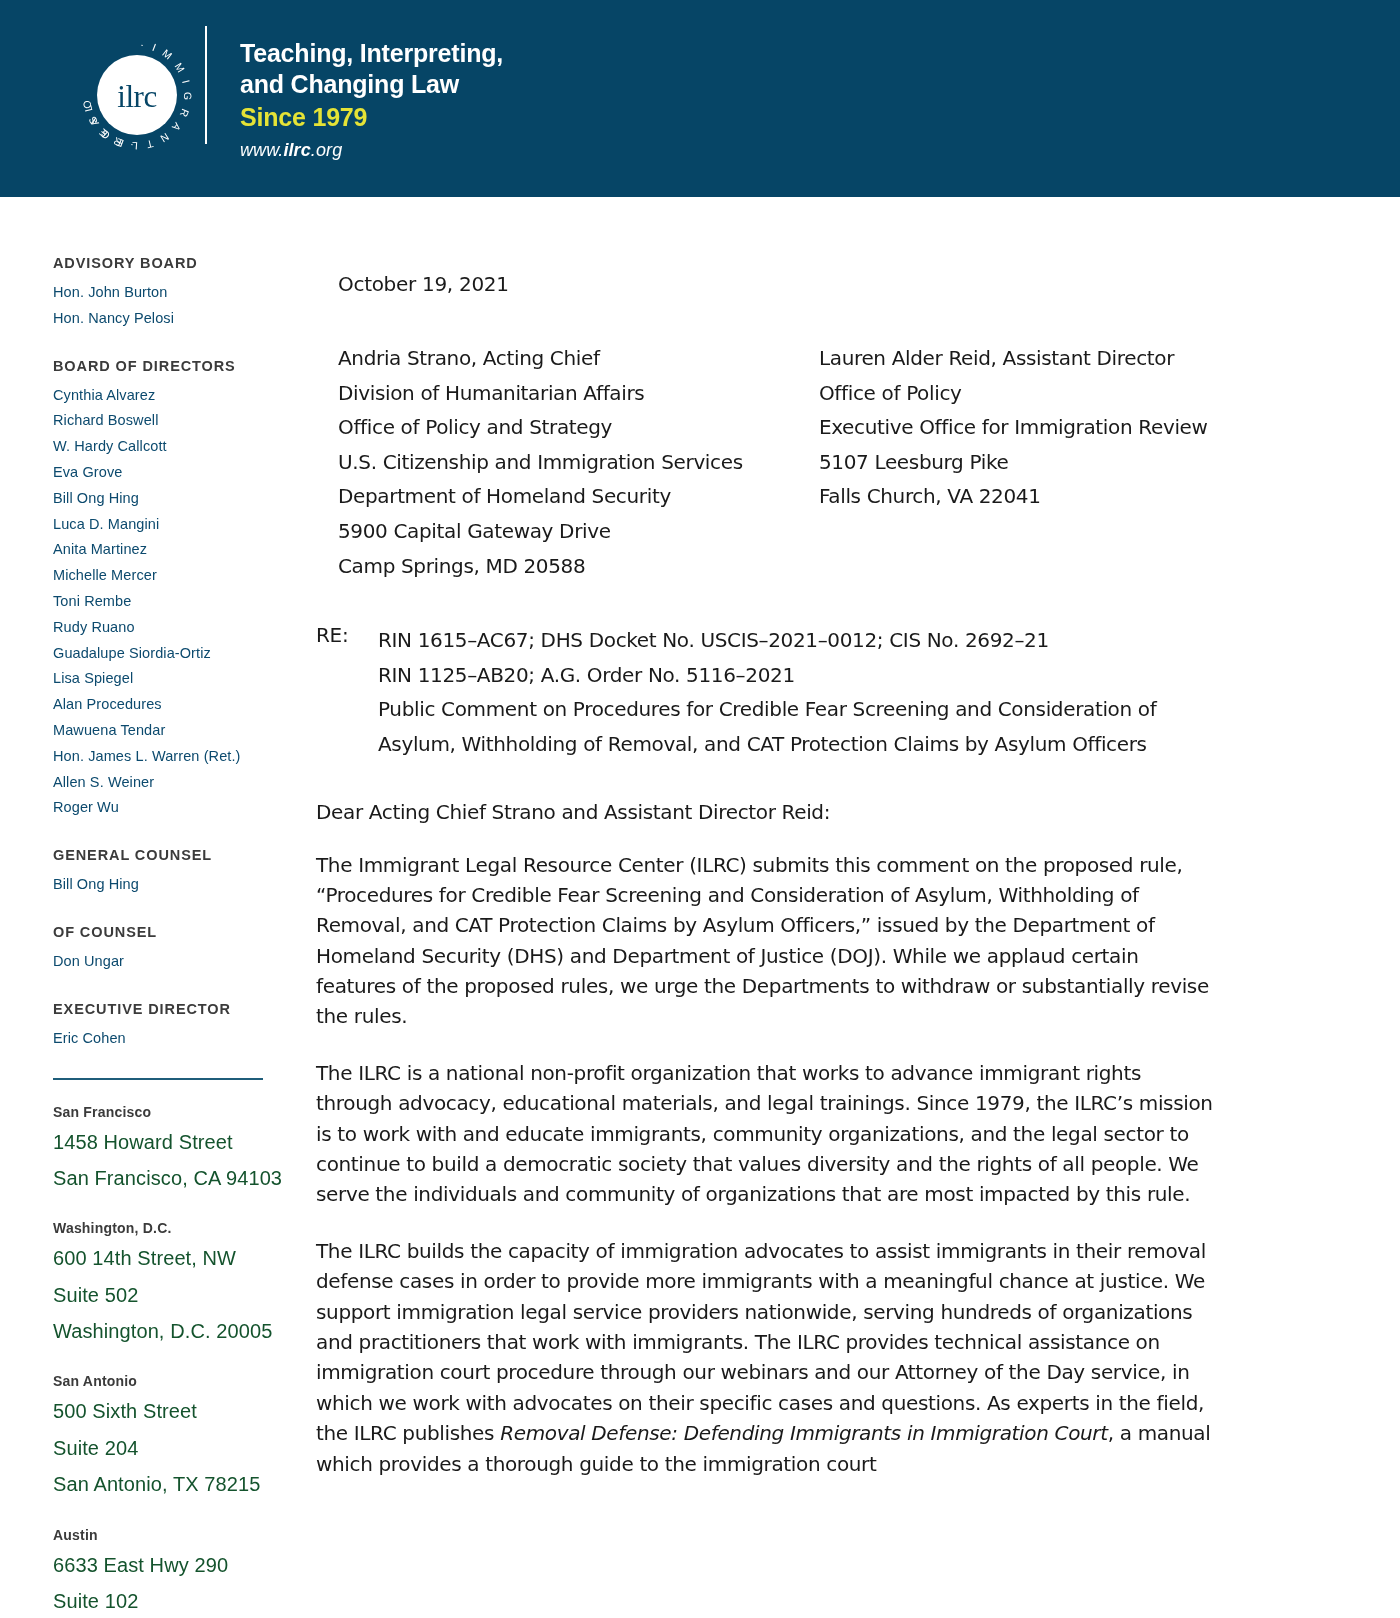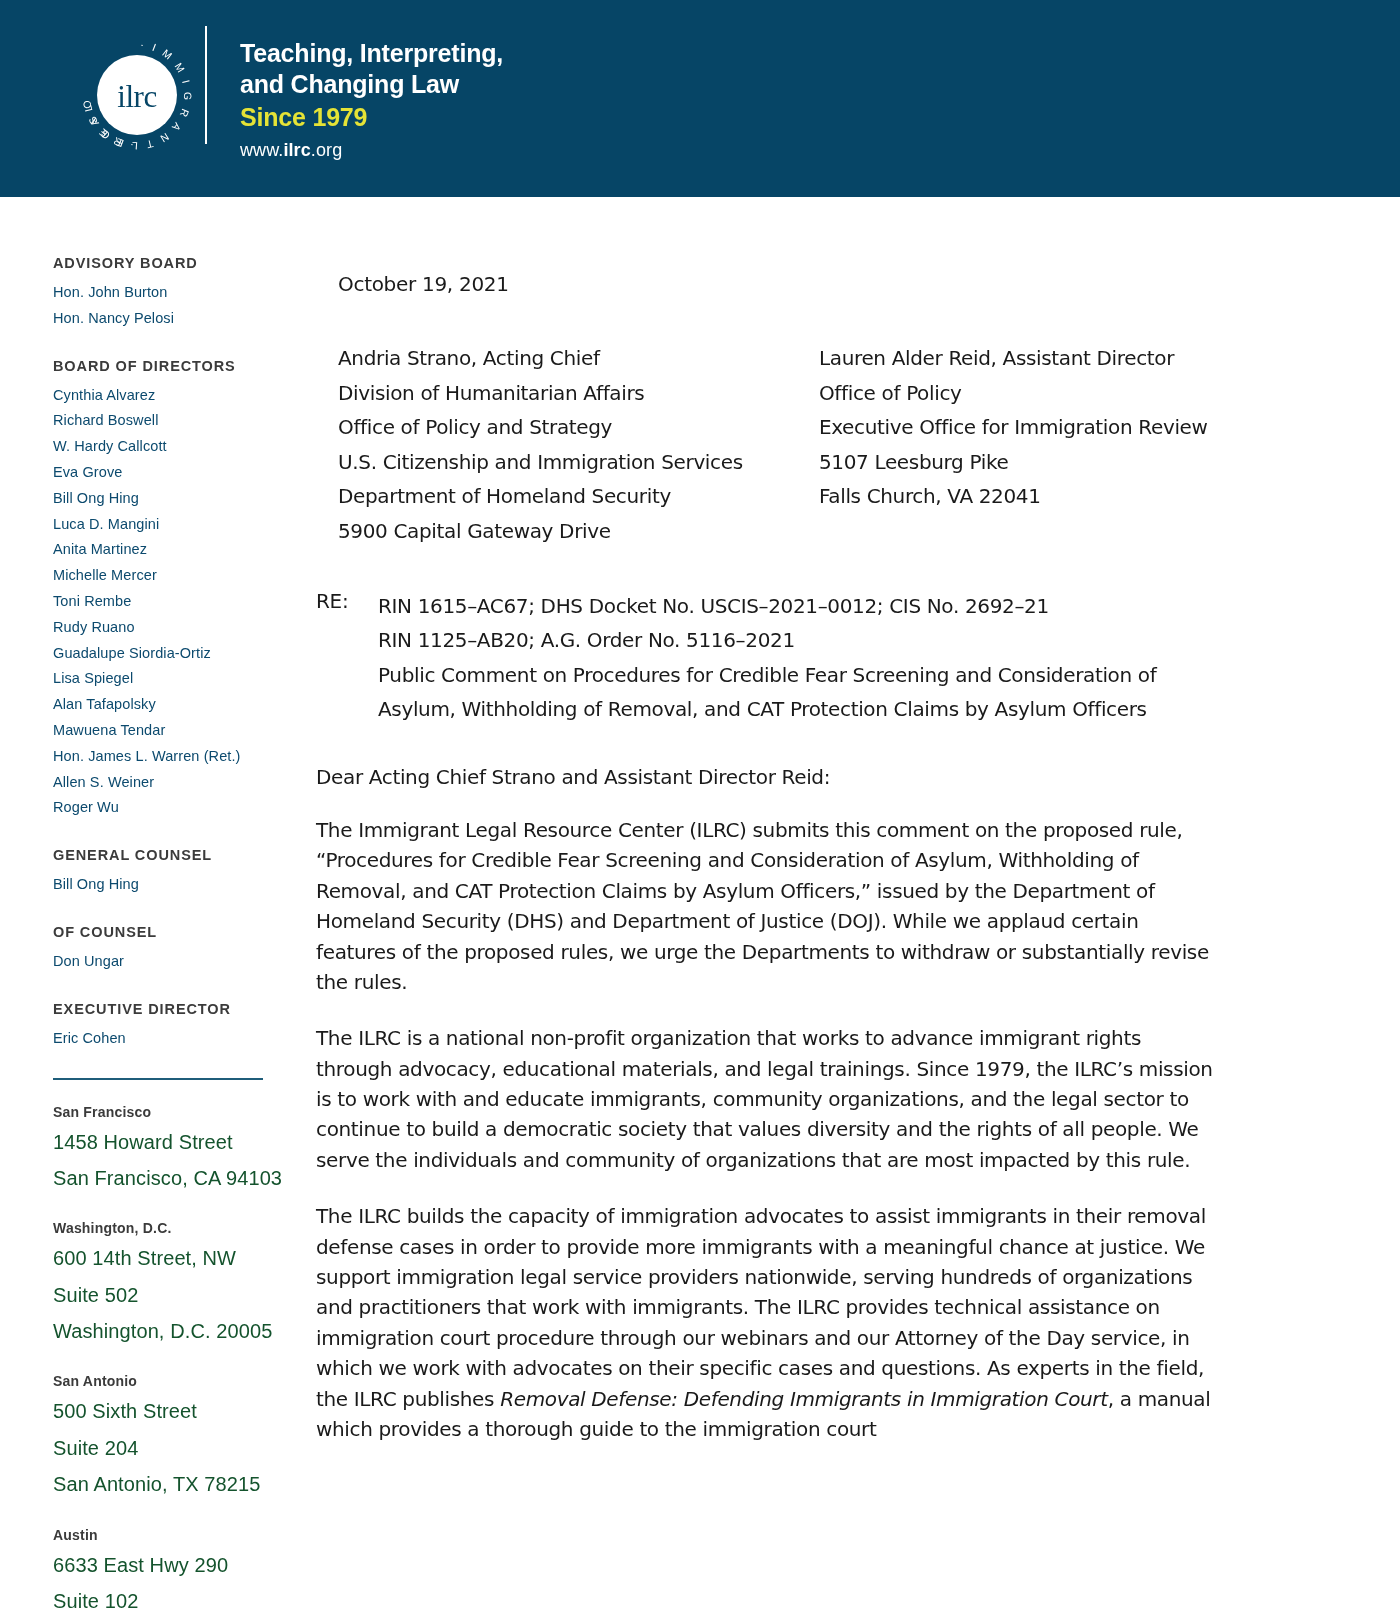"www.ilrc.org" .weburl { font-style: none -> italic }
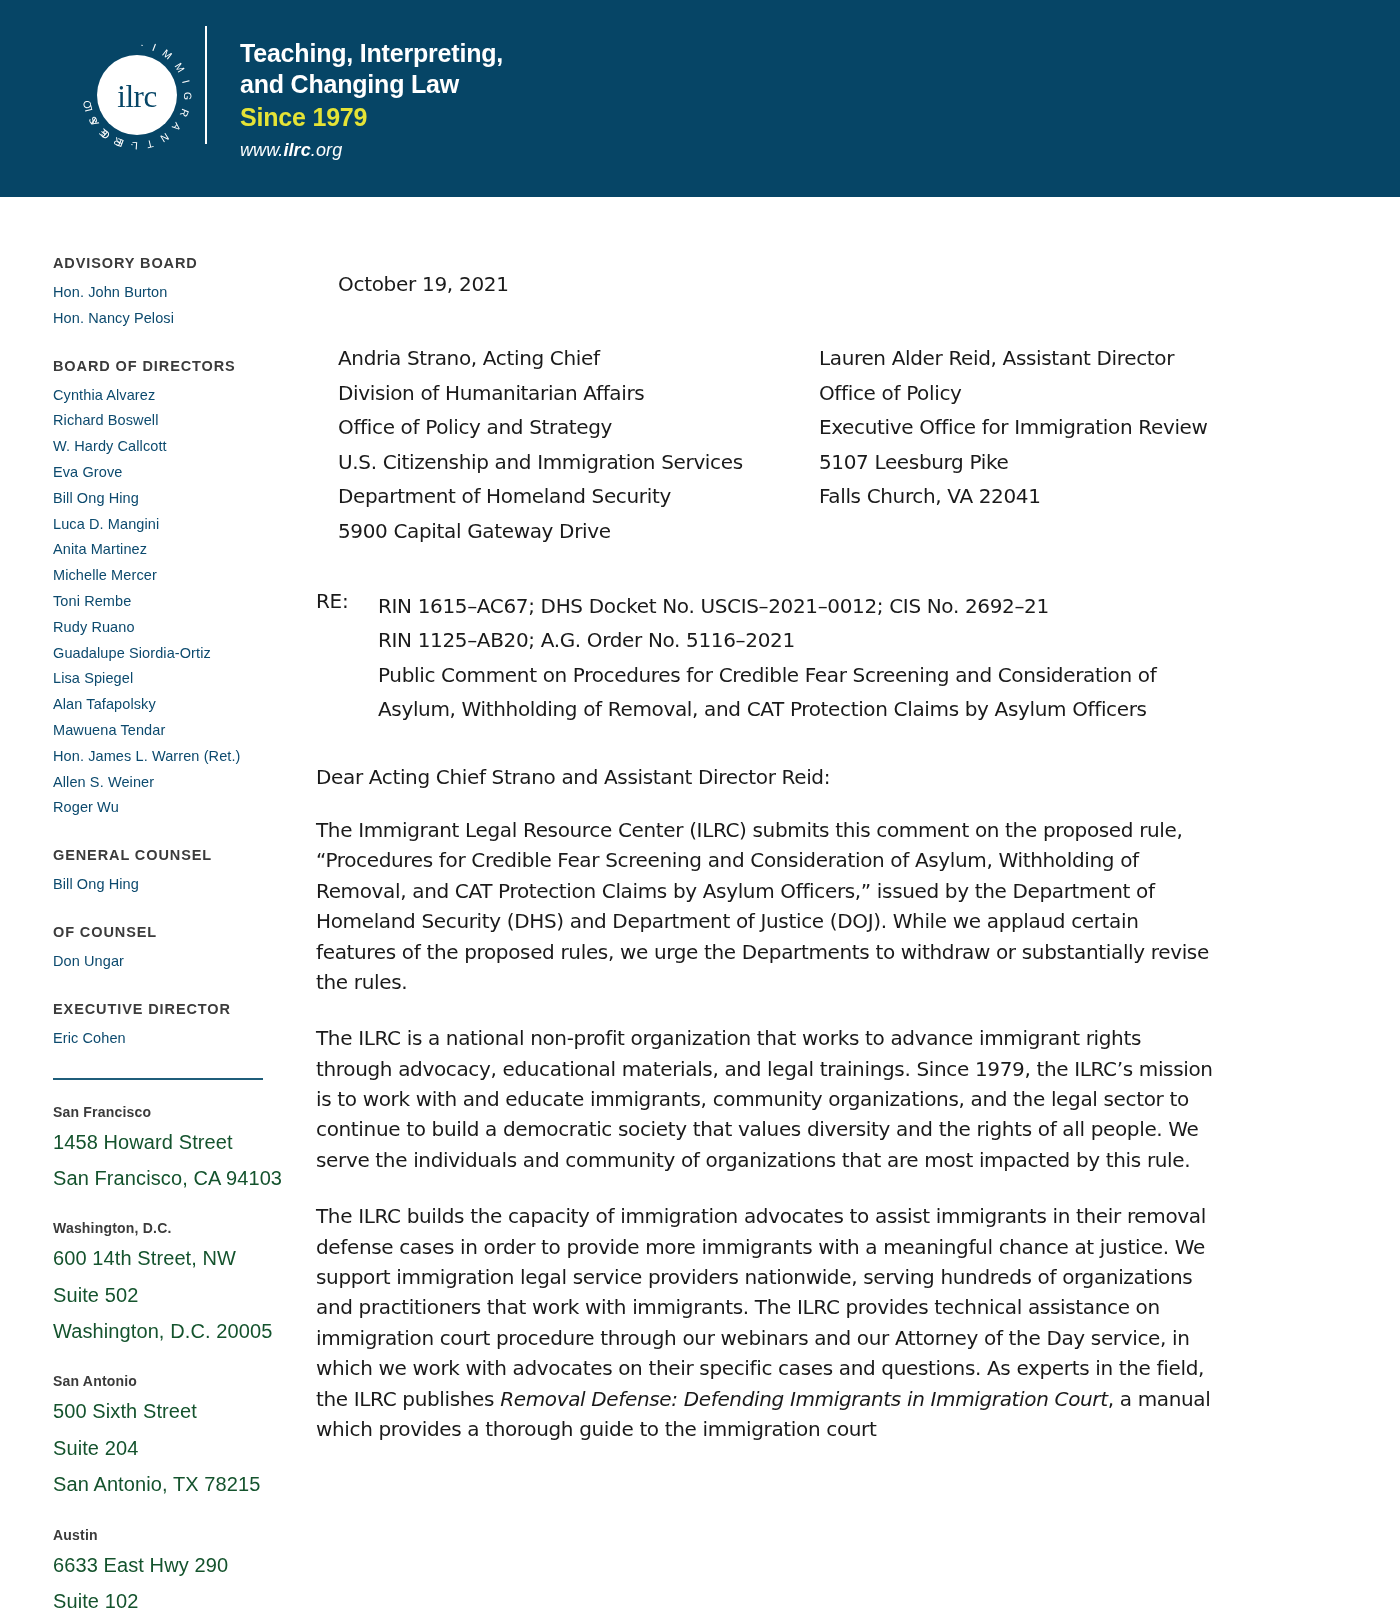"Camp Springs, MD 20588" div.addr-line { html: none -> <div>Camp Springs, MD 20588</div> }
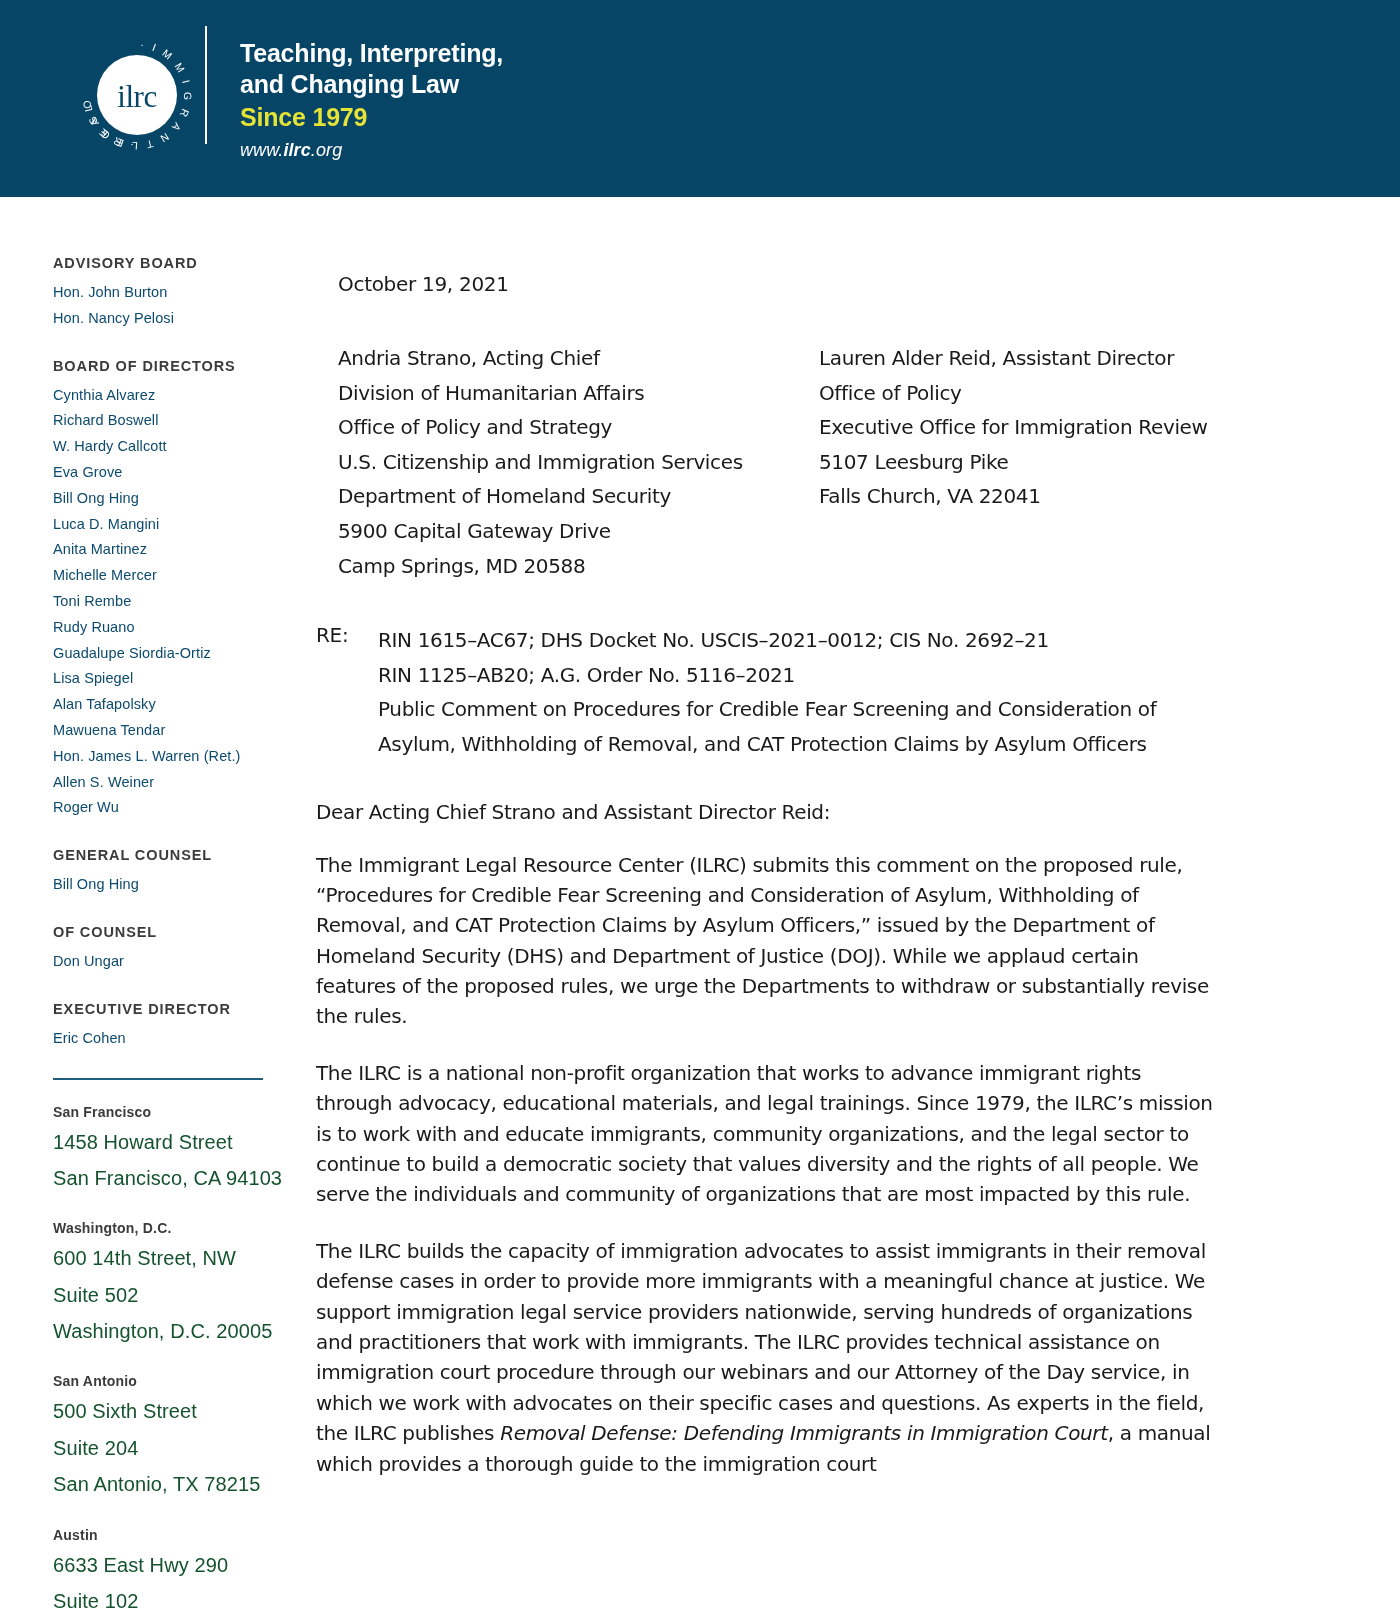"Alan Tafapolsky" div.side-name { text: Tafapolsky -> Procedures }
